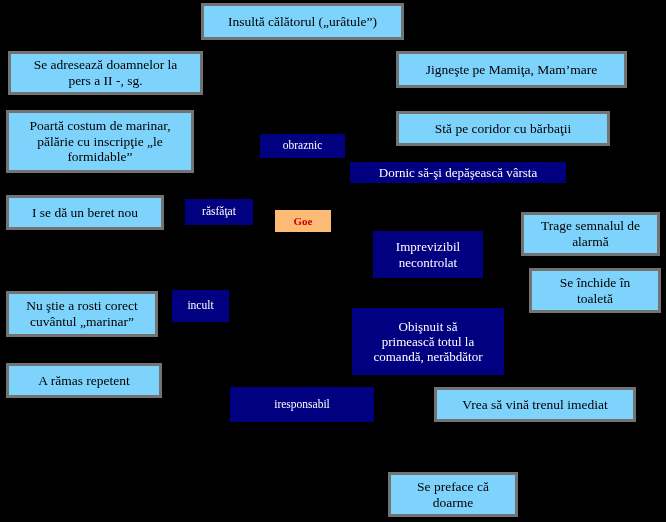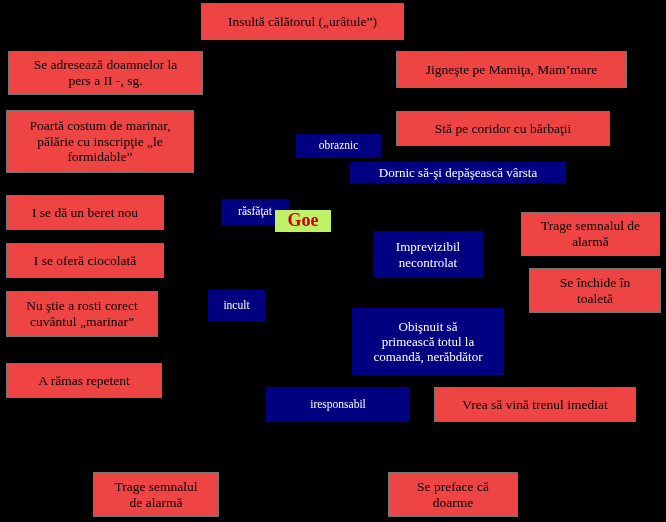"Insultă călătorul („urâtule”)" .node { background: #ef4444 -> #7dd3fc; border: 1px solid #737373 -> 3px solid #737373 }
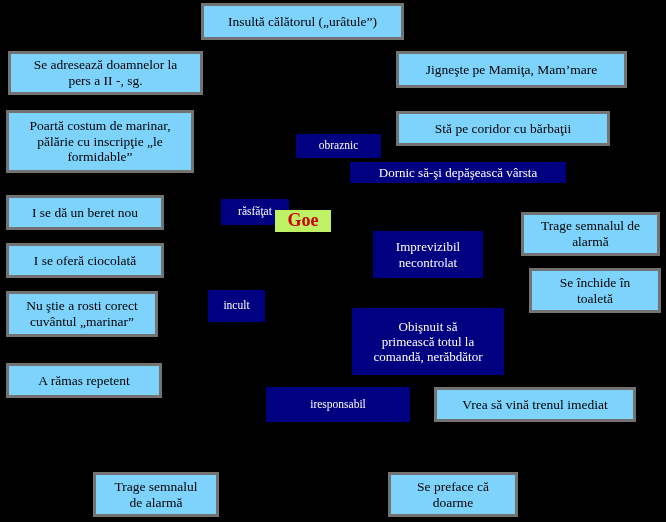"obraznic" .node.blue { margin-left: 36px -> none }
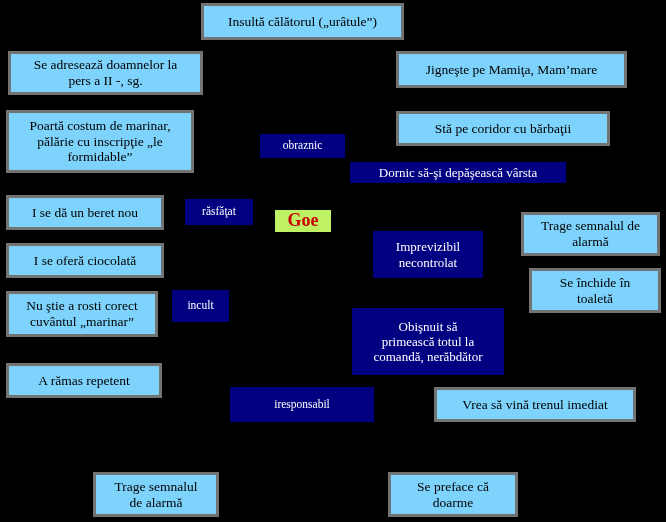"Goe" .node.center-label { background: #bef264 -> #fdba74; font-size: 18px -> 11px }
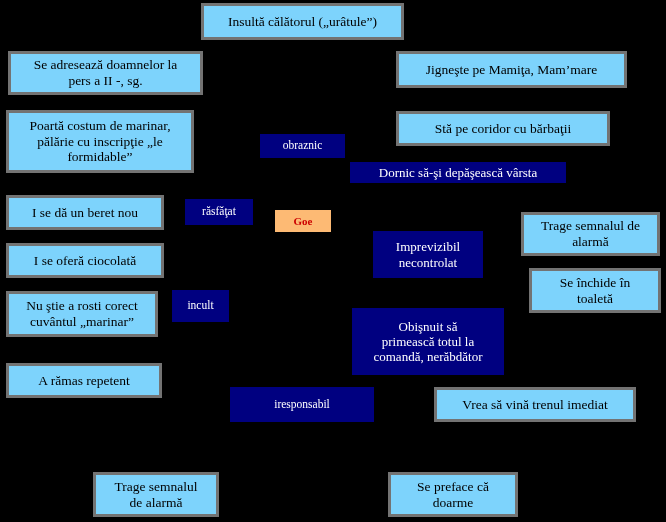"I se oferă ciocolată" div.node { html: <div>I se oferă ciocolată</div> -> none }
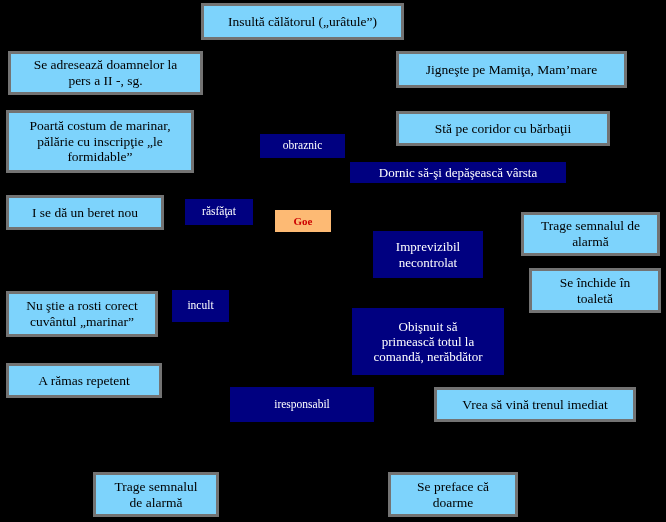"Trage semnalul" div.node { html: <div>Trage semnalul de alarmă</div> -> none }
